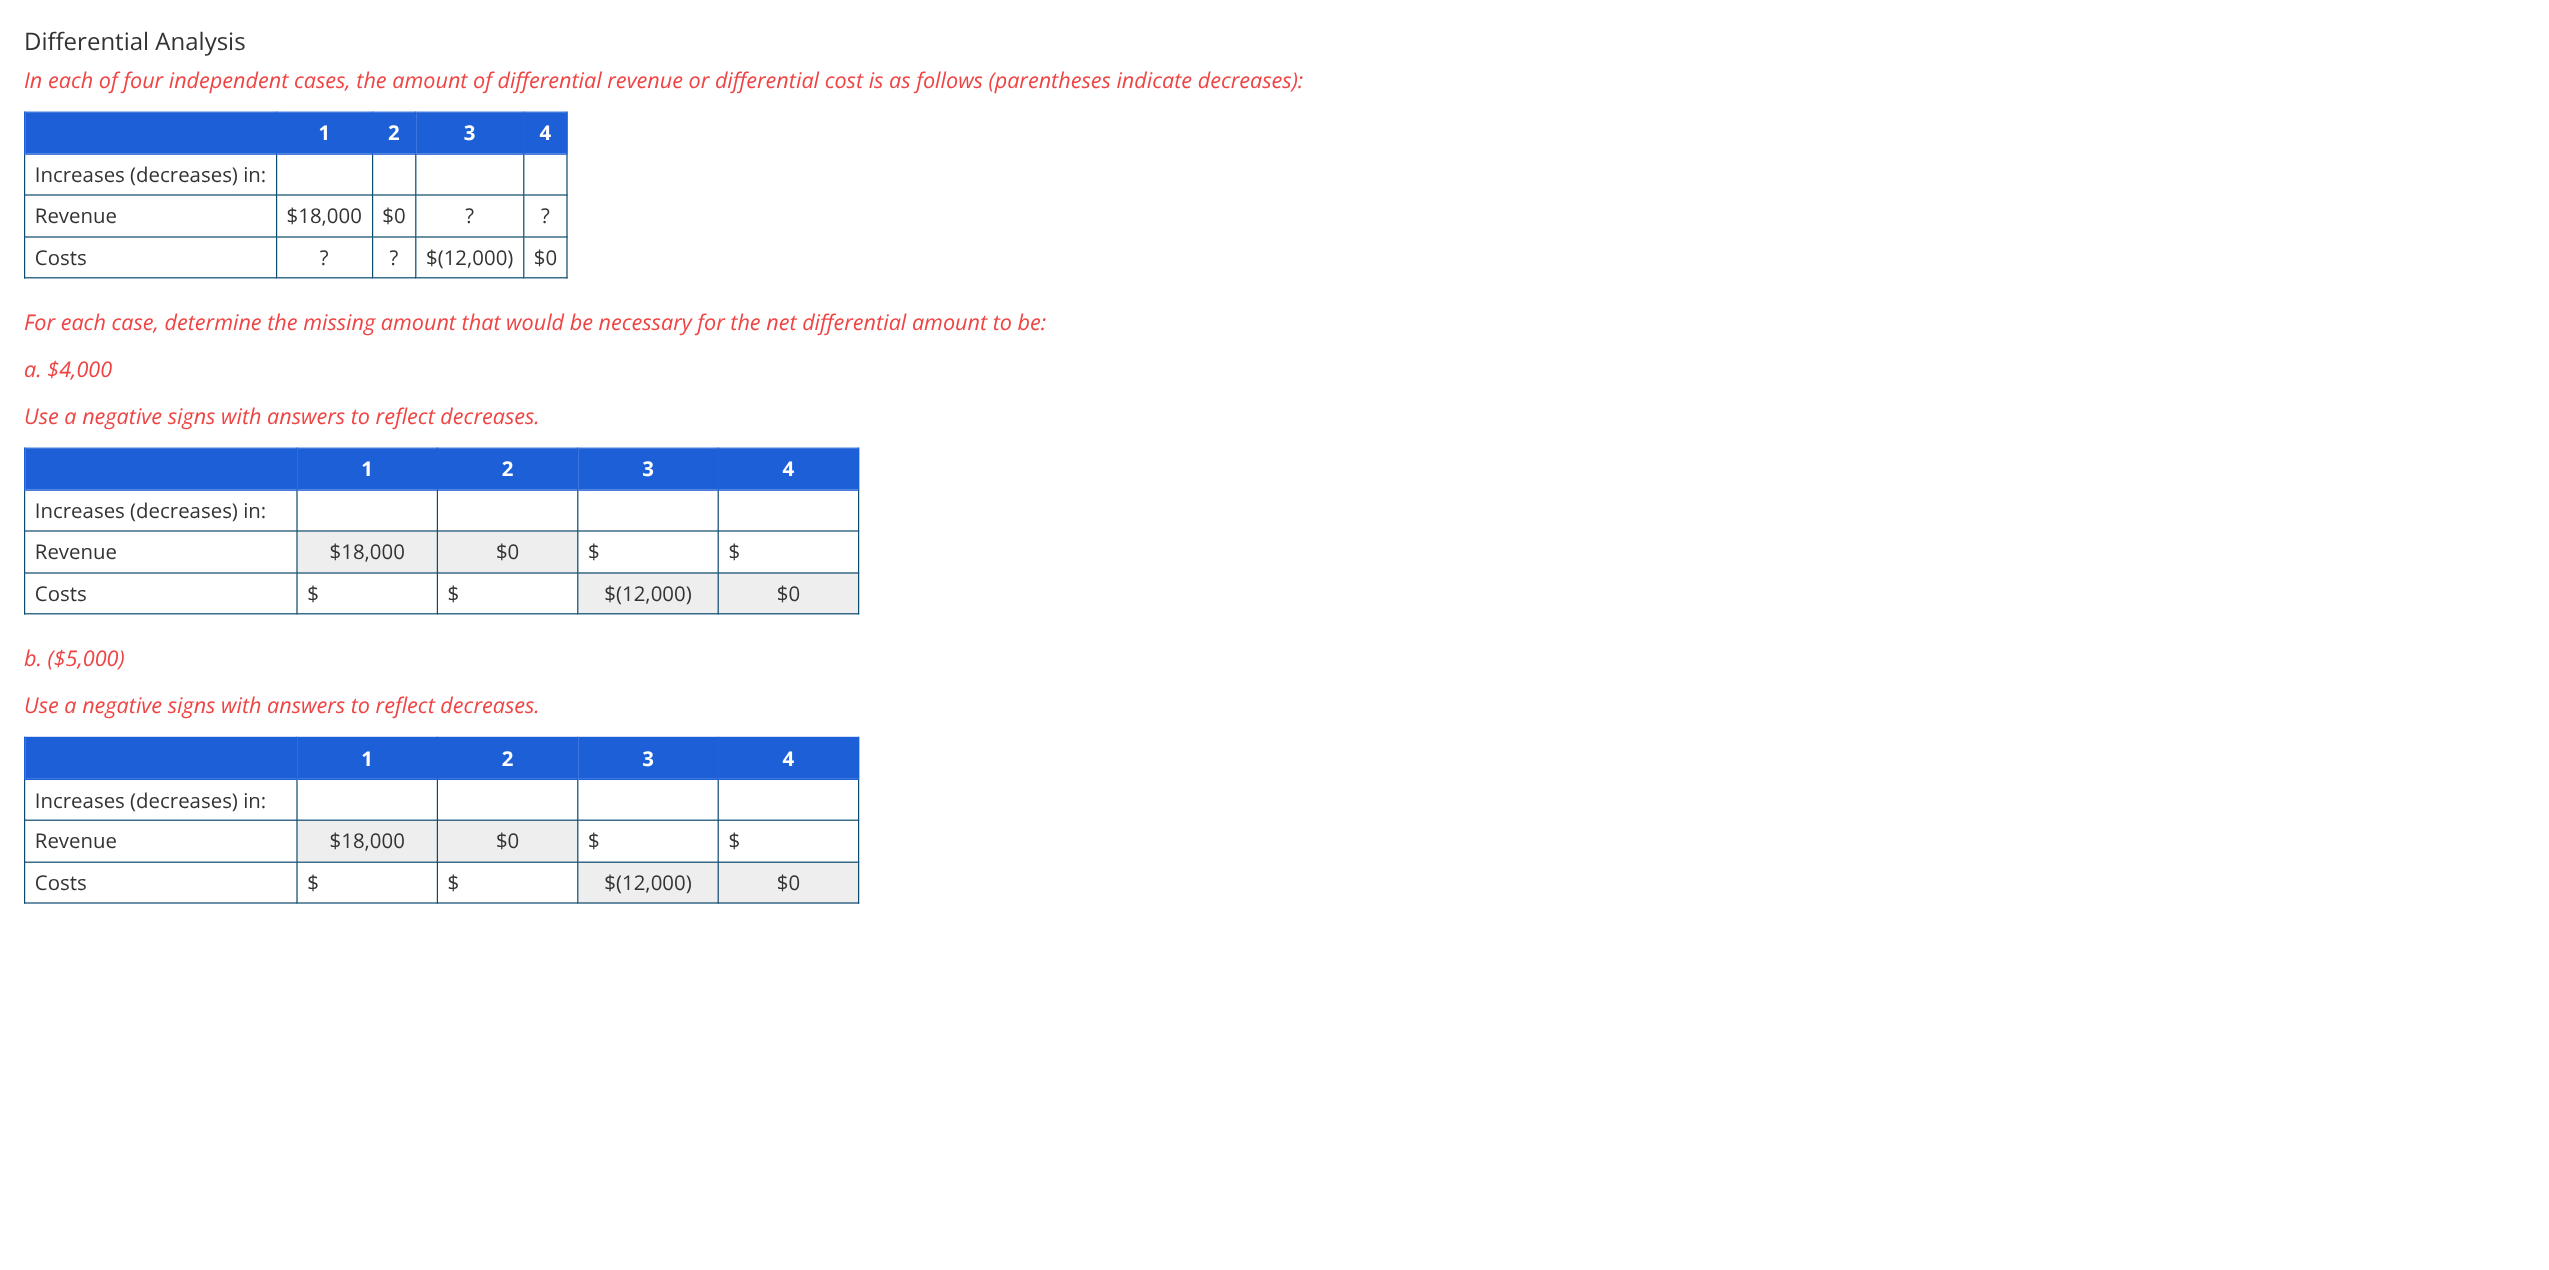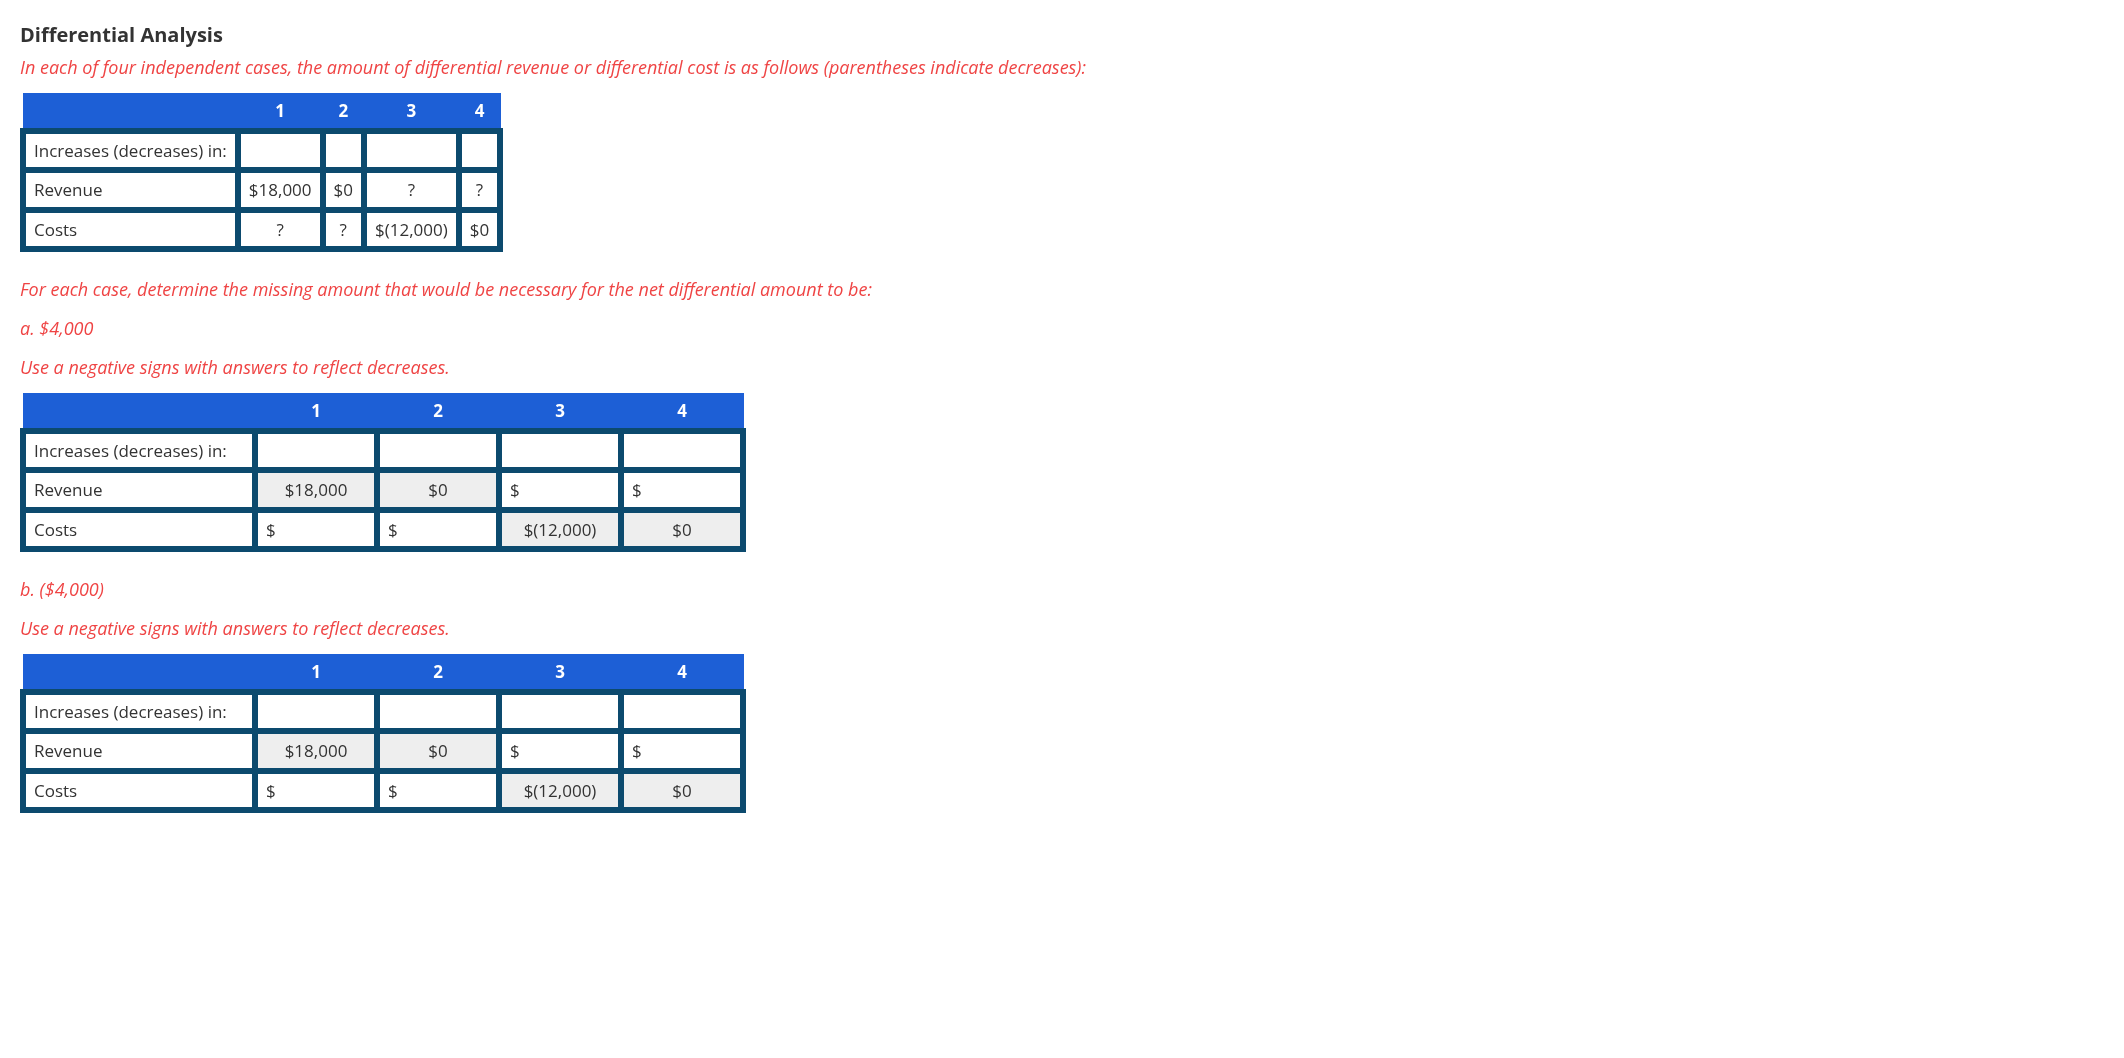"Differential Analysis" h2.title { font-weight: 700 -> 400 }
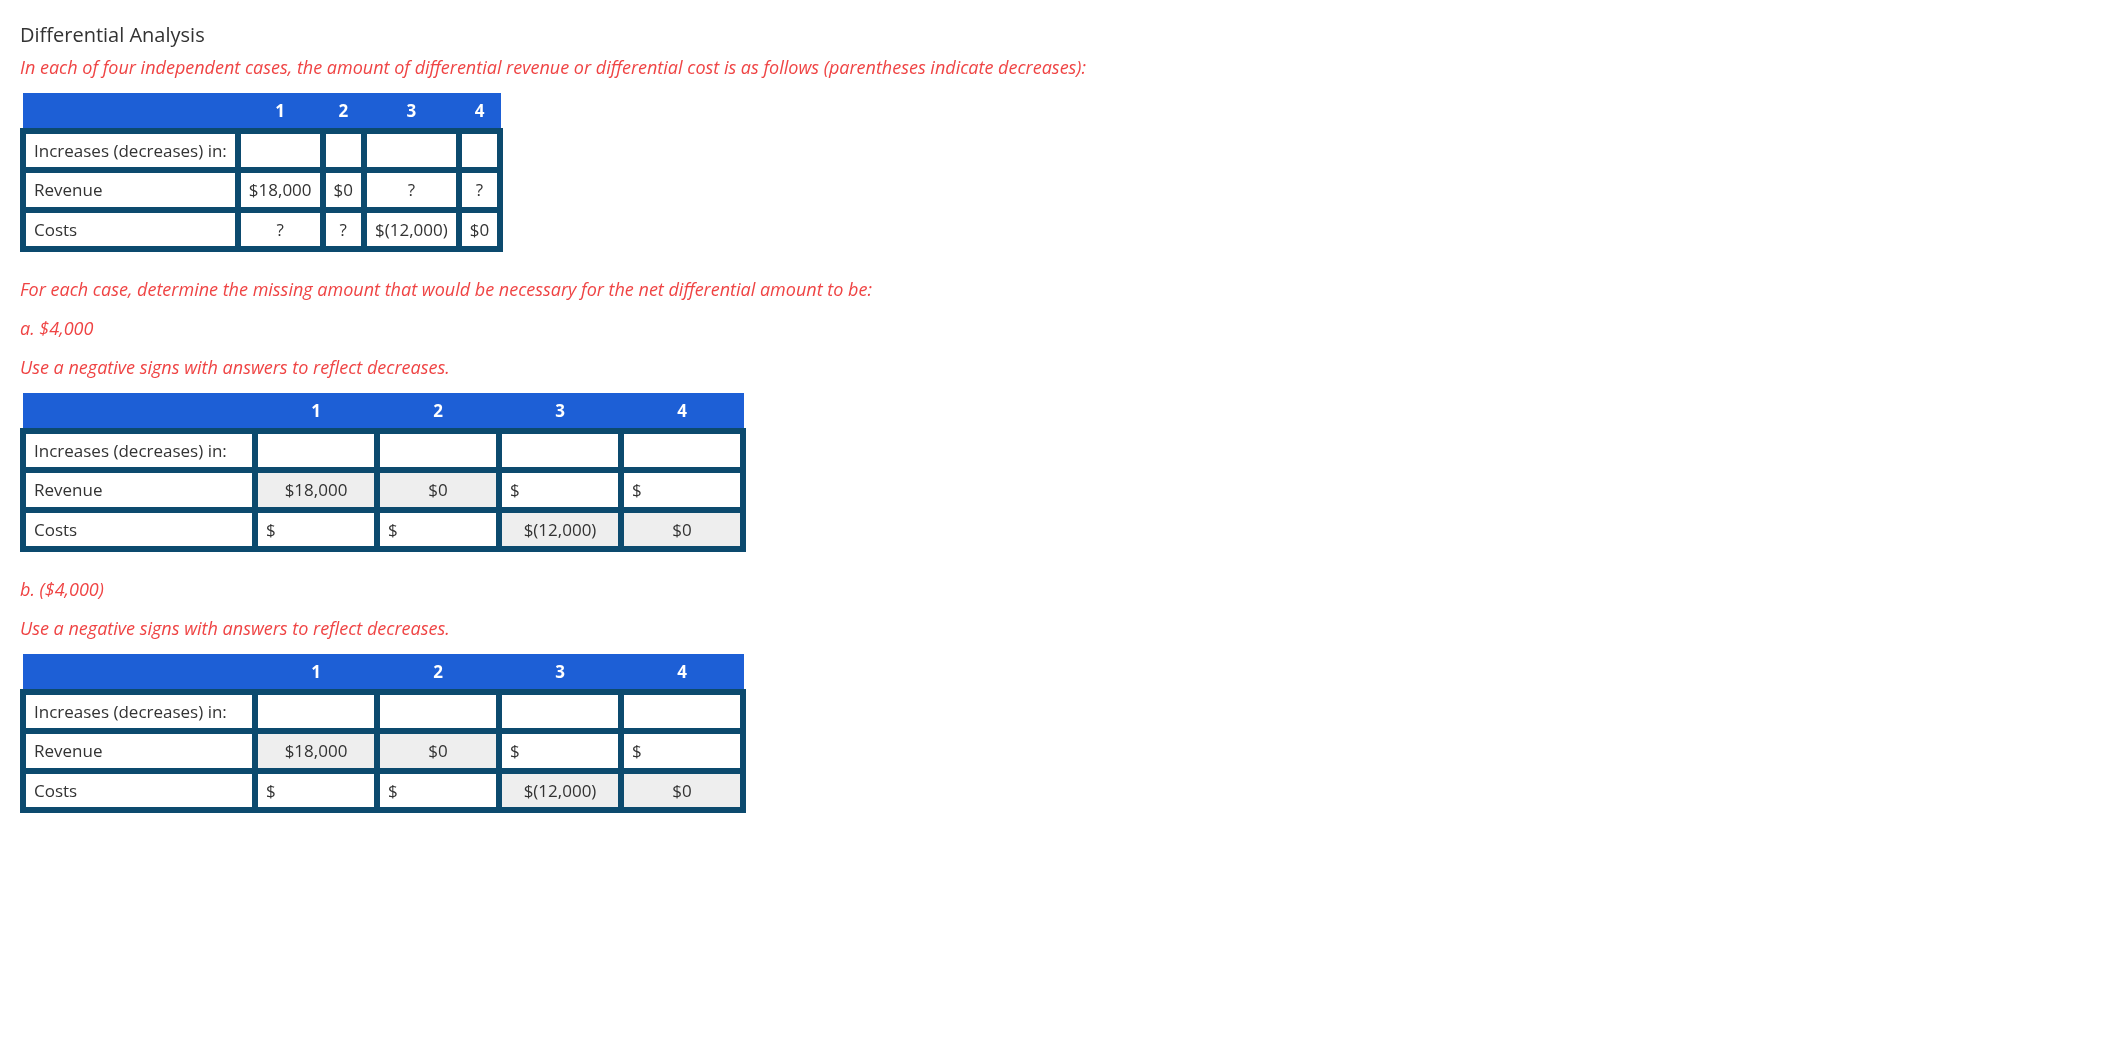"Increases (decreases) in:" th, td { border: 6px solid #0c4a6e -> 1px solid #0c4a6e }
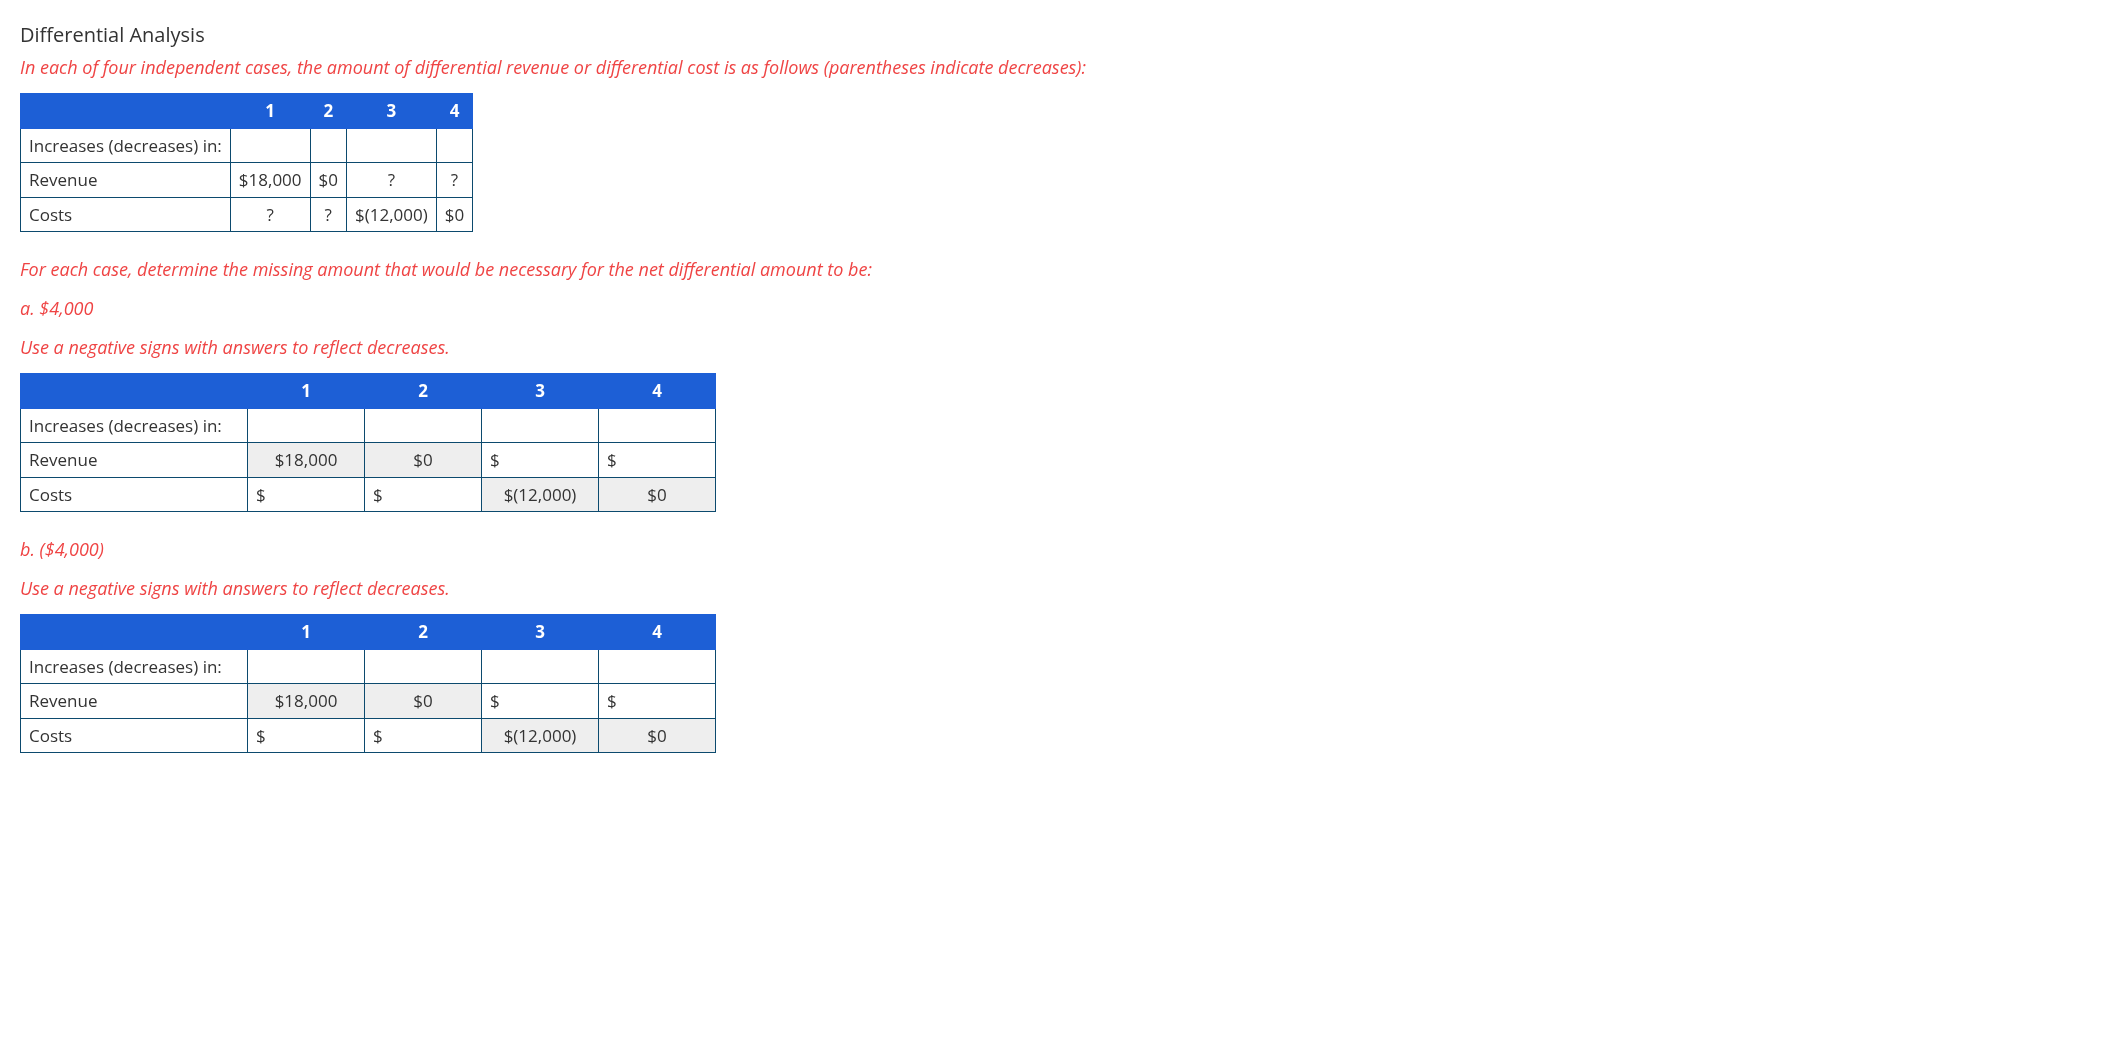"b. ($4,000)" p.sub { text: $4,000 -> $5,000 }
